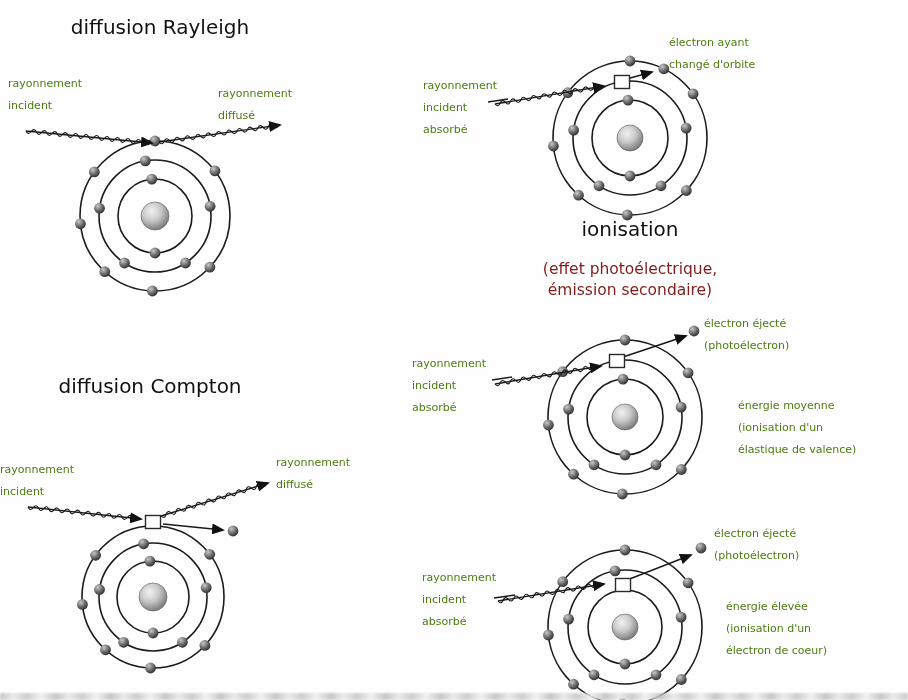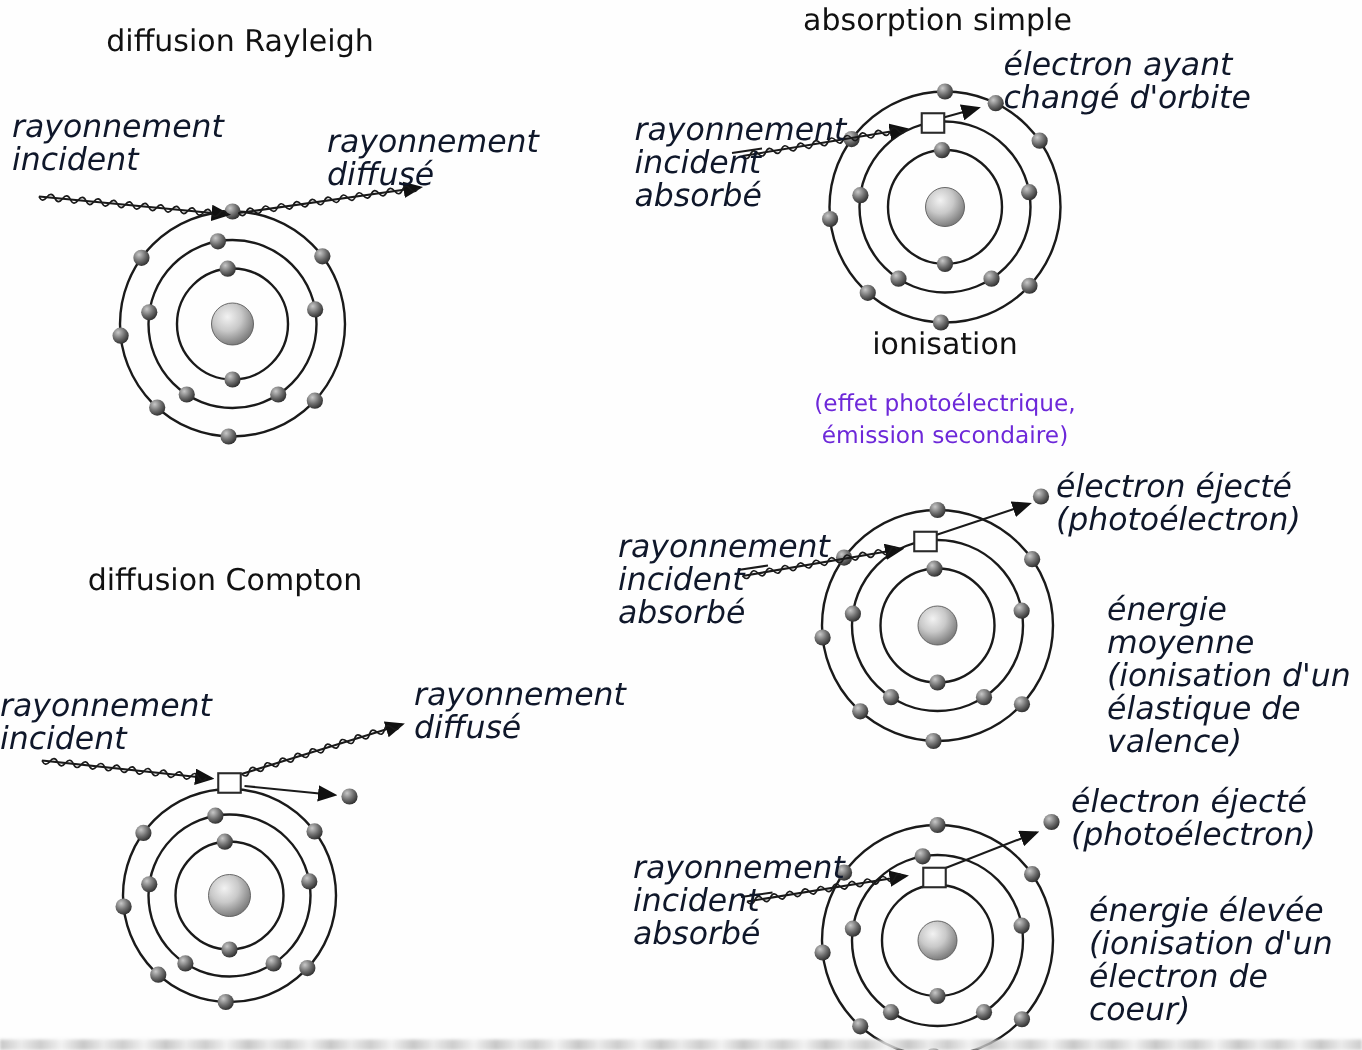"absorption simple" div.ttl { html: <div>absorption simple</div> -> none }
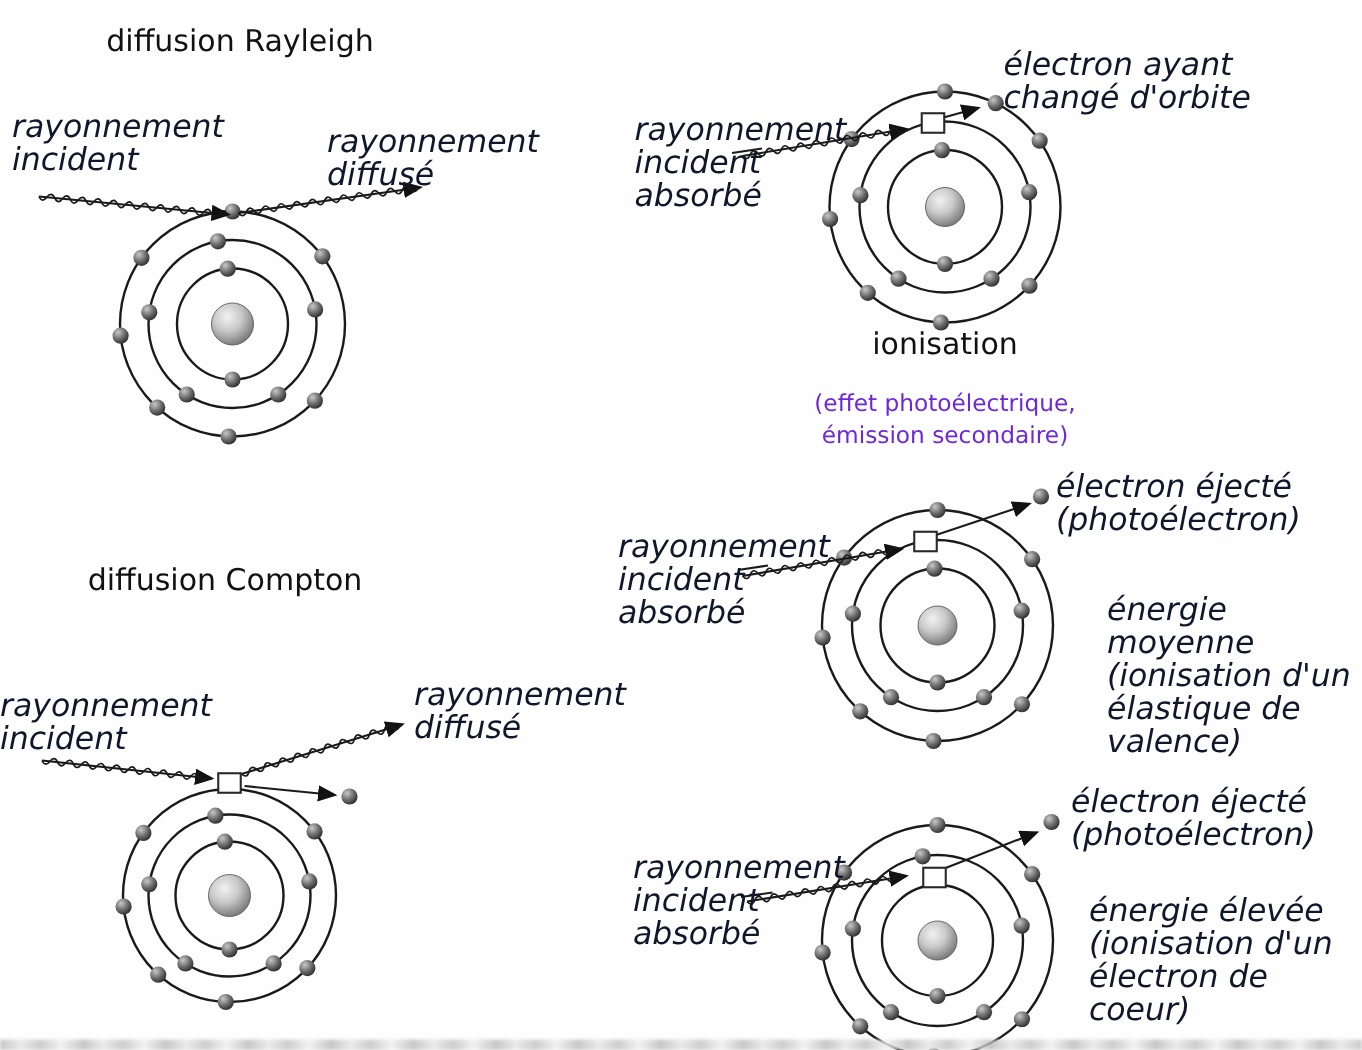"électron ayant" .lbl { color: #0f172a -> #4d7c0f; font-size: 21px -> 11px; font-style: italic -> none }
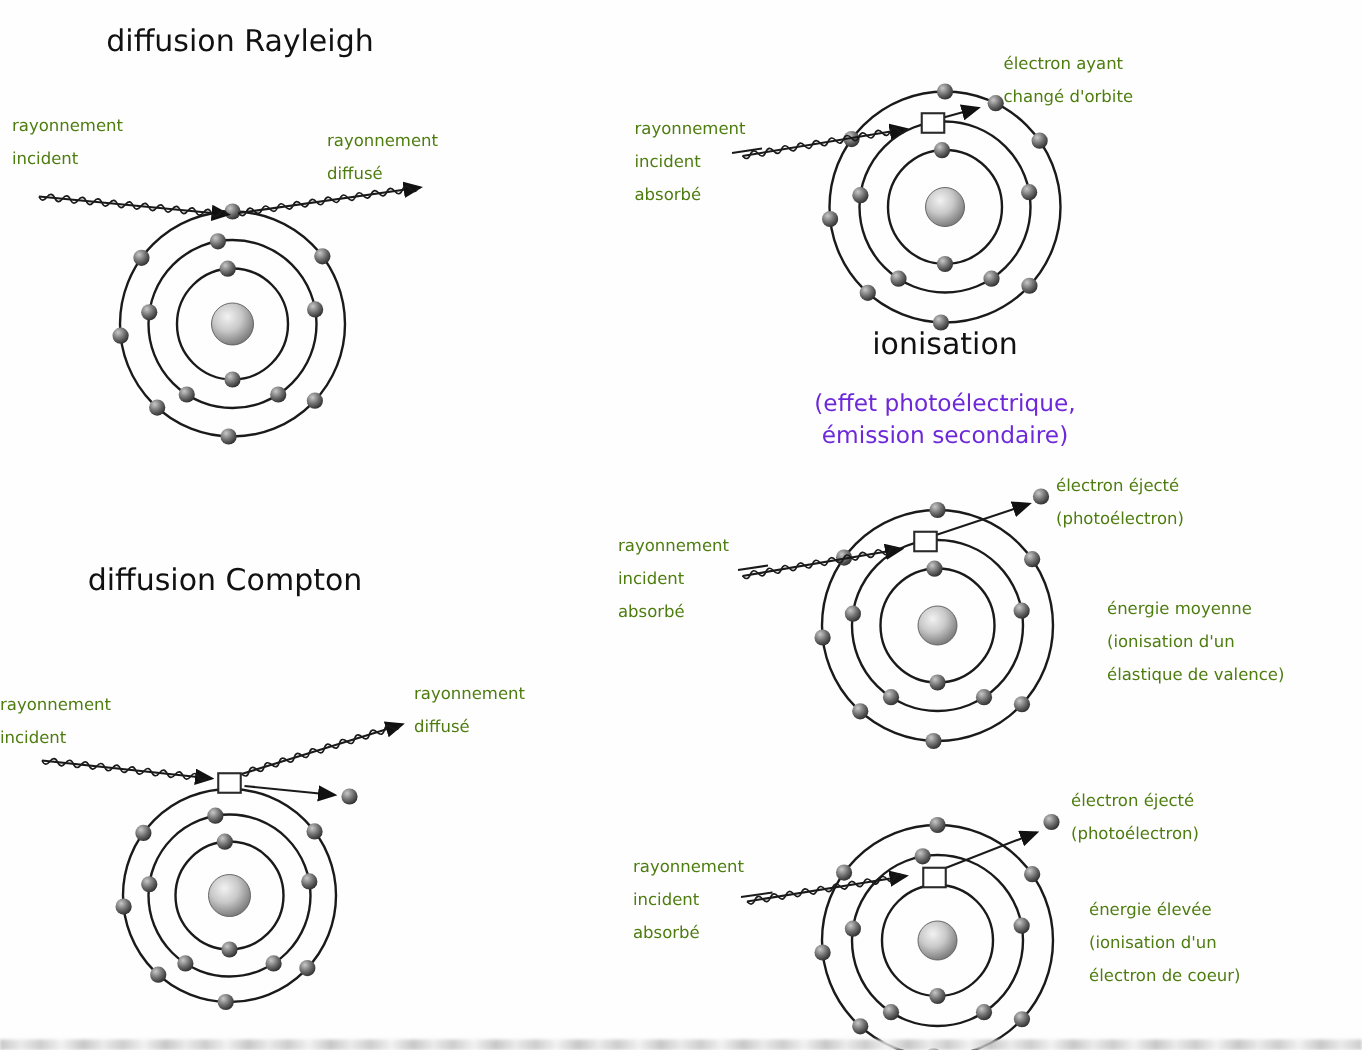"(effet photoélectrique," .sub { color: #6d28d9 -> #7f1d1d }
